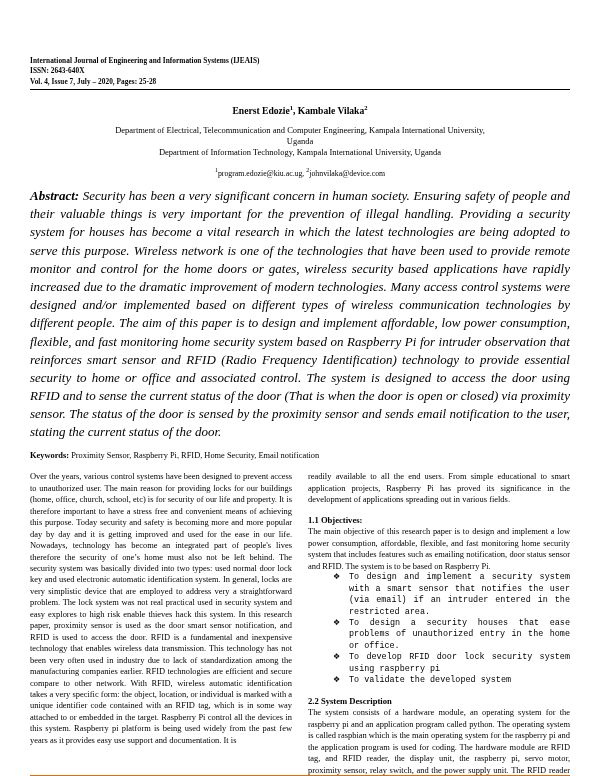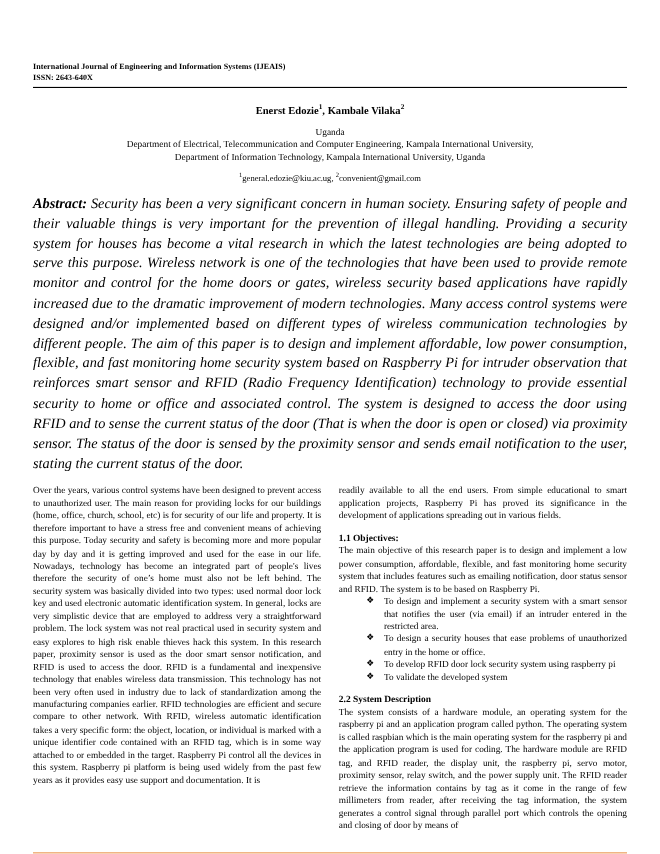"Vol. 4, Issue 7, July" div { html: none -> <div>Vol. 4, Issue 7, July – 2020, Pages: 25-28</div> }
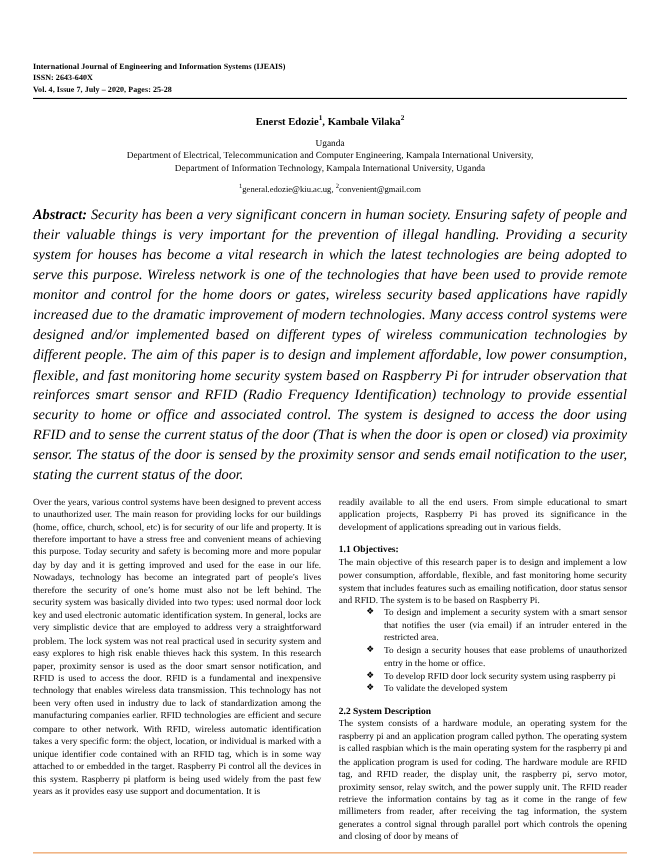"Uganda" div { order: before "Department of Electrical," -> after "Department of Electrical," }
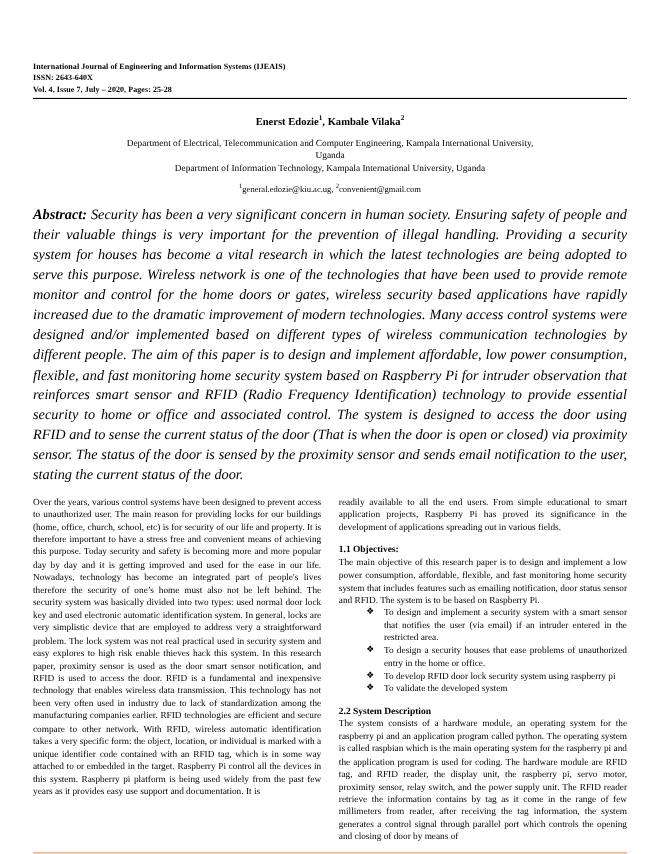"general.edozie@kiu.ac.ug," span { text: general.edozie@kiu.ac.ug -> program.edozie@kiu.ac.ug }
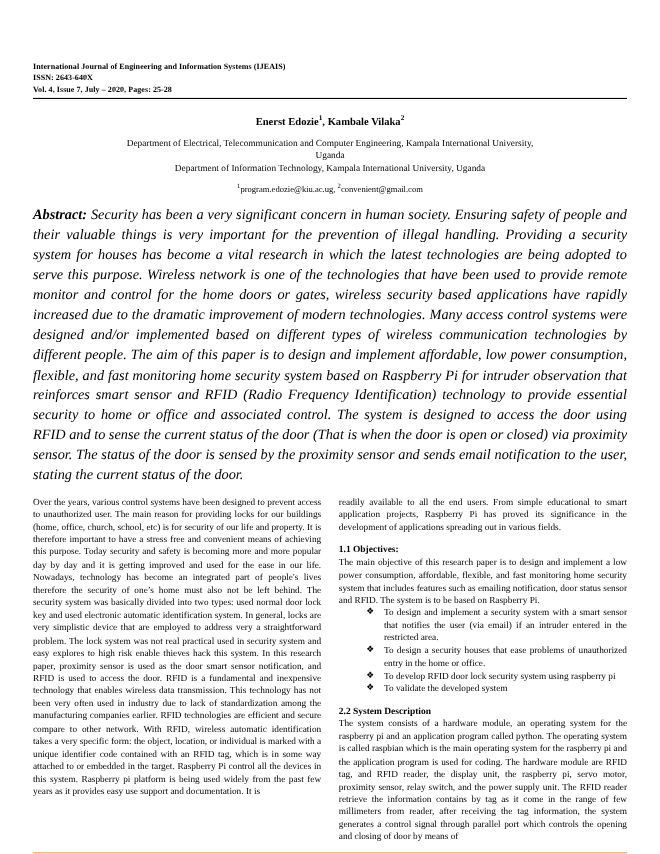"convenient@gmail.com" span { text: convenient@gmail.com -> johnvilaka@device.com }
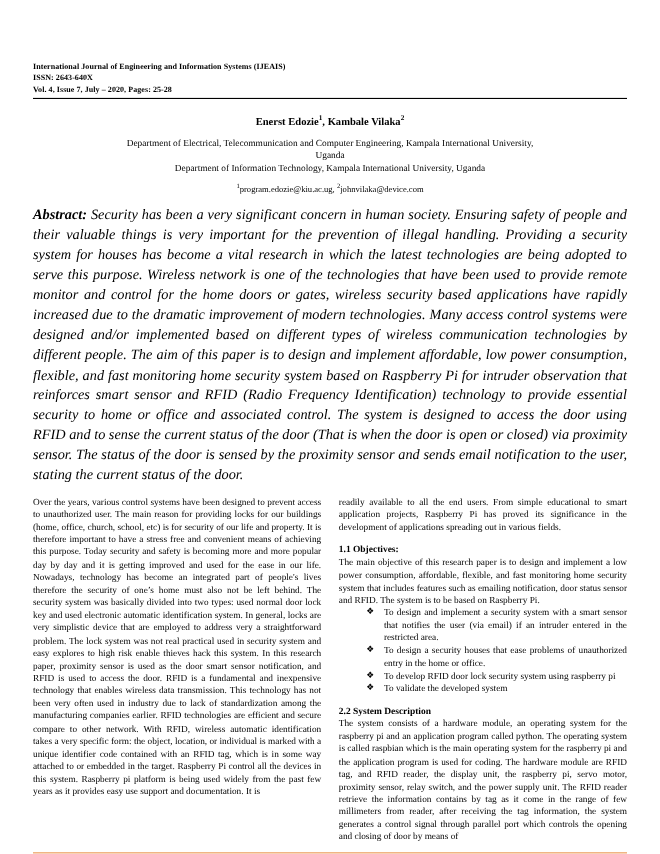"Keywords: Proximity Sensor, Raspberry" div.keywords { html: none -> <div> <span>Keywords:</span><span> Proximity Sensor, Raspberry Pi, RFID, Home Security, Email notification</span> </div> }
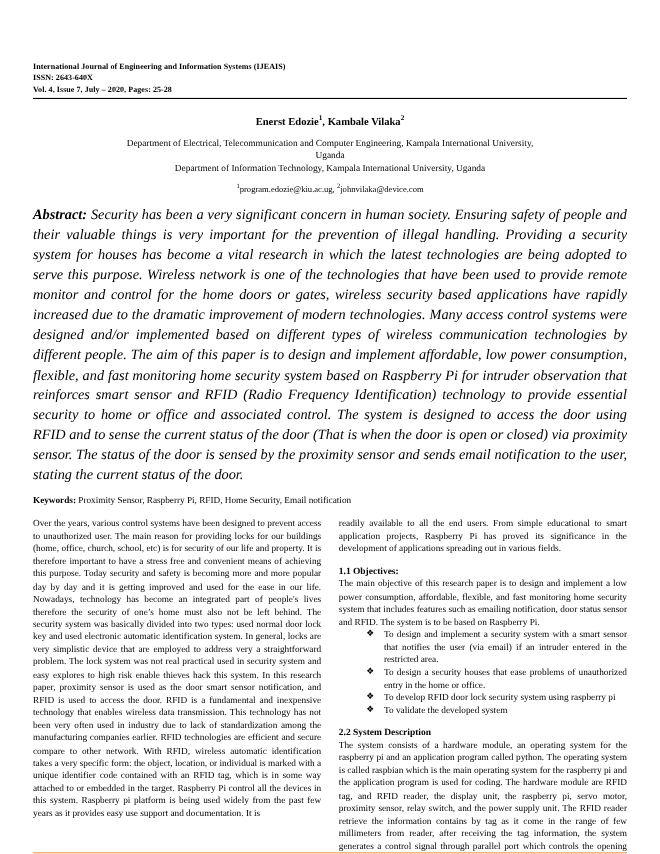"To design and implement a" .bullets li .btext { font-family: none -> Liberation Mono, monospace }
